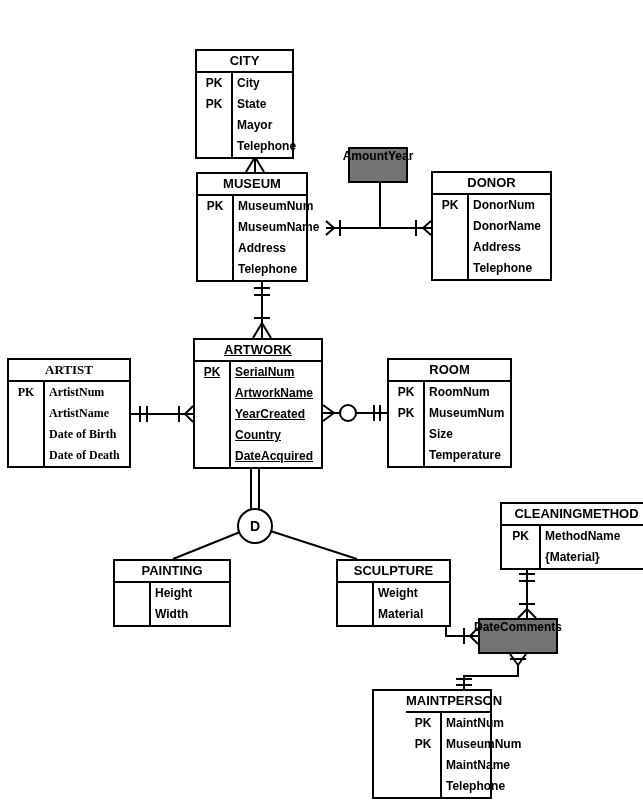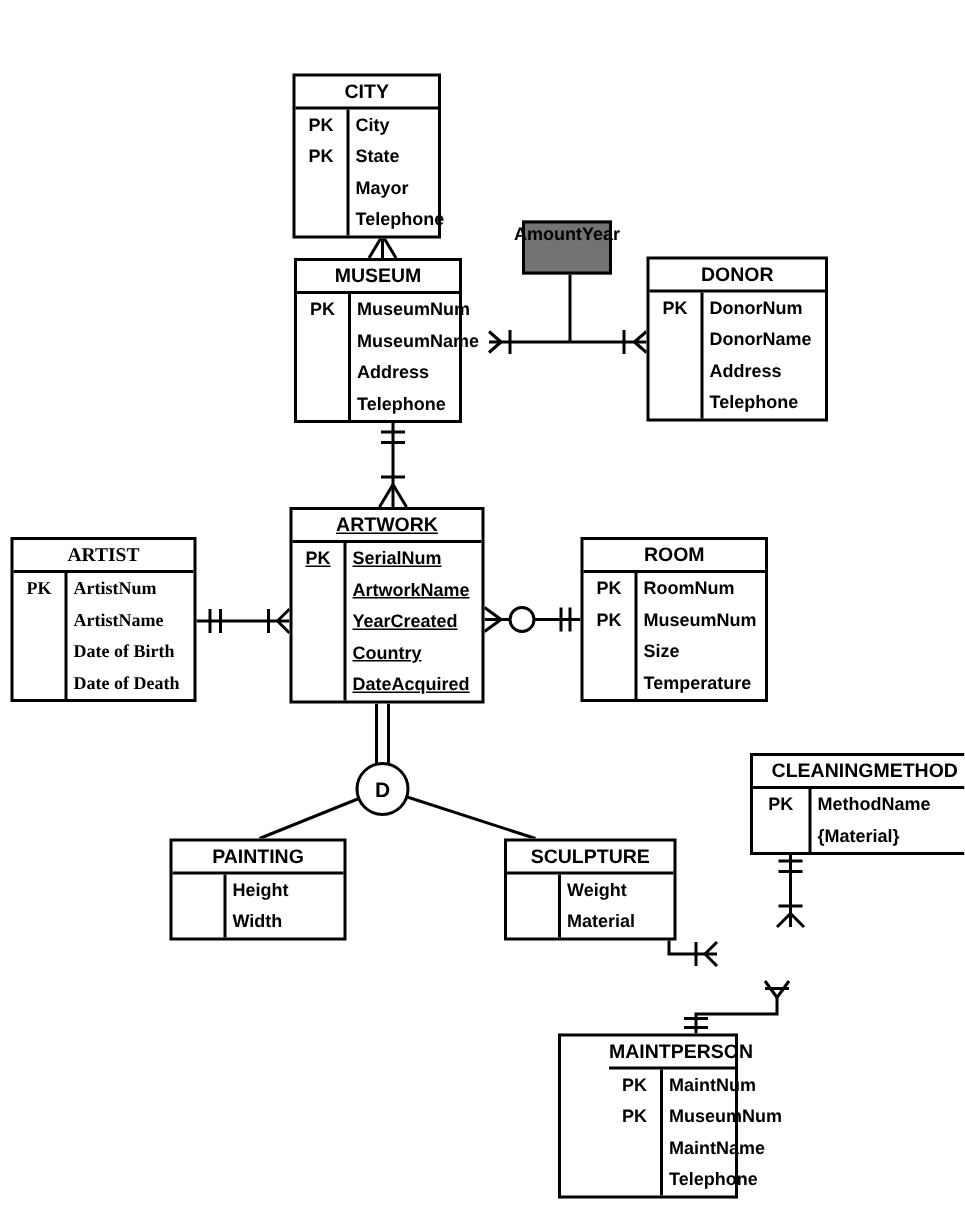"Date" div.note-box { html: none -> <div> <div>Date</div> <div>Comments</div> </div> }
